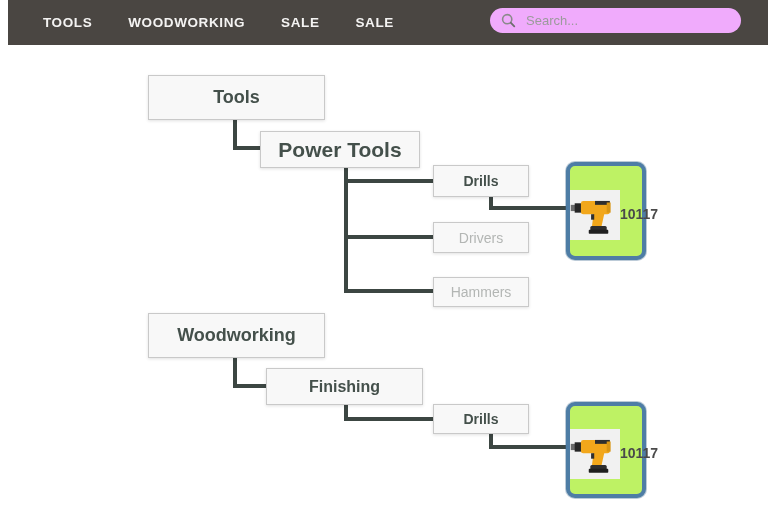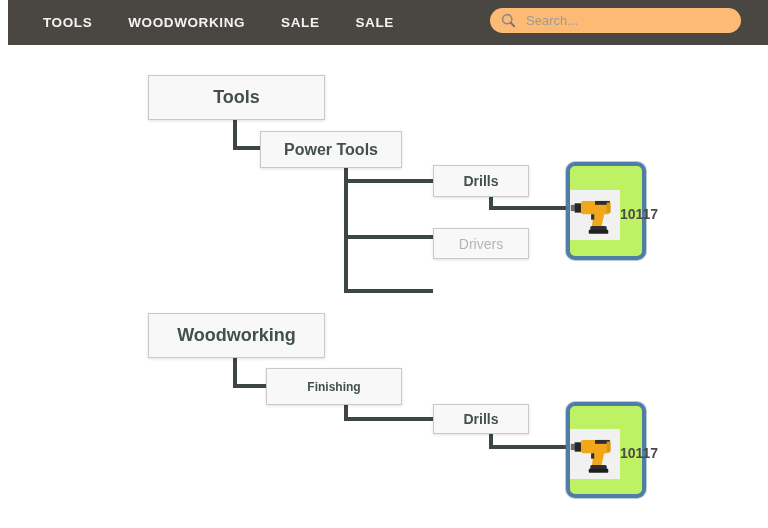"Search..." .search-pill { background: #fdba74 -> #f0abfc }
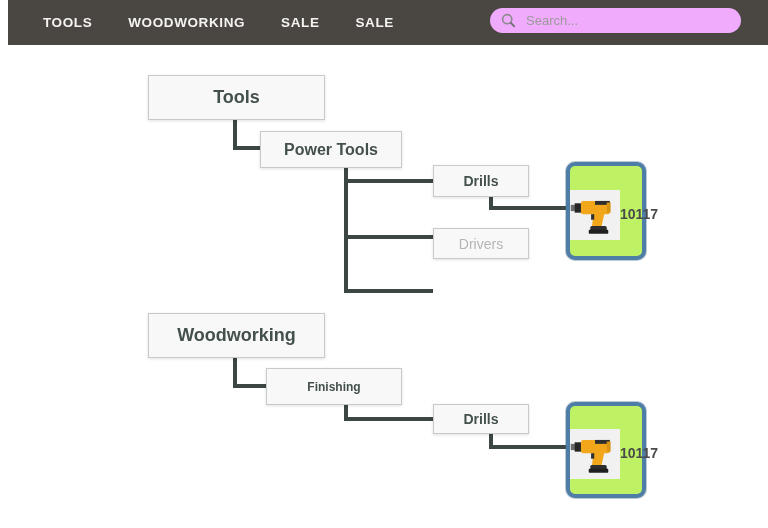"Power Tools" #n-power { font-size: 16px -> 21px; width: 142px -> 160px }
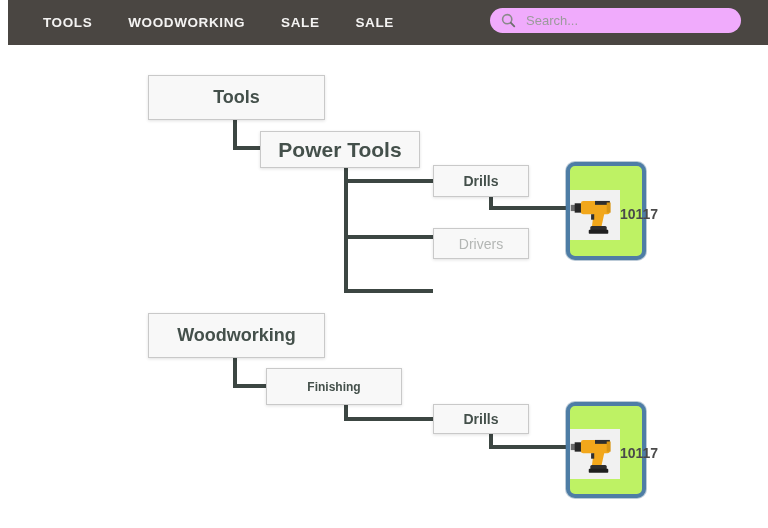"Drivers" #n-drivers { top: 228px -> 222px }
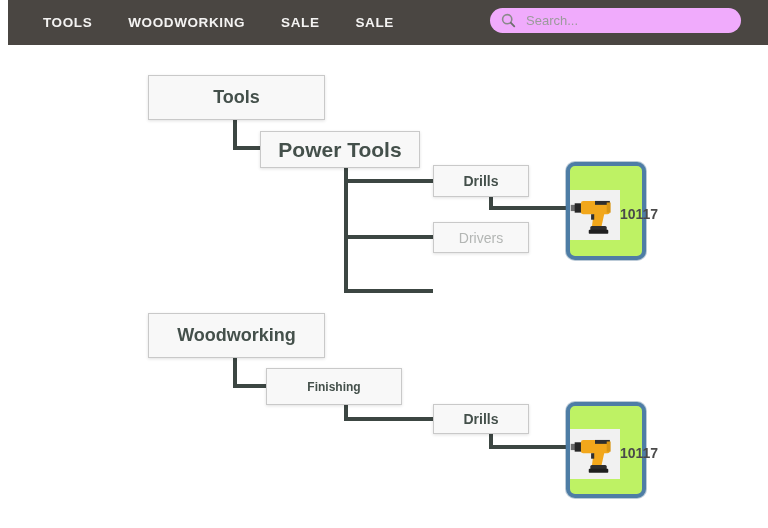"Hammers" div.node { html: none -> <div>Hammers</div> }
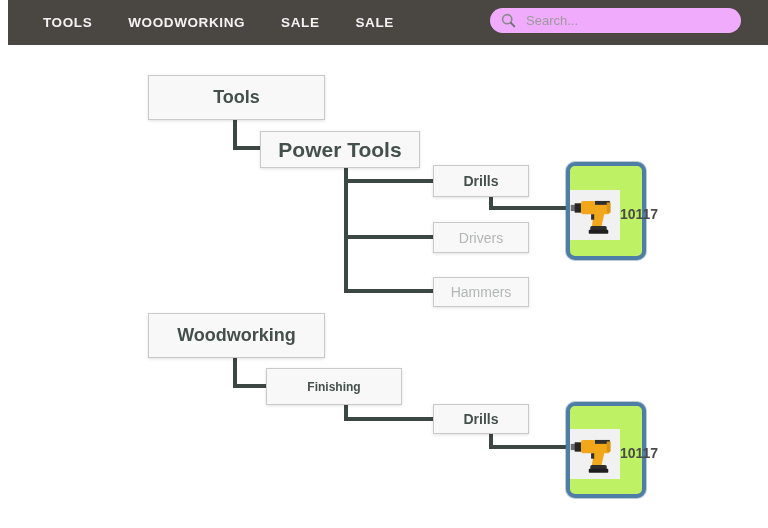"Finishing" #n-finishing { font-size: 12px -> 16px; width: 136px -> 157px }
